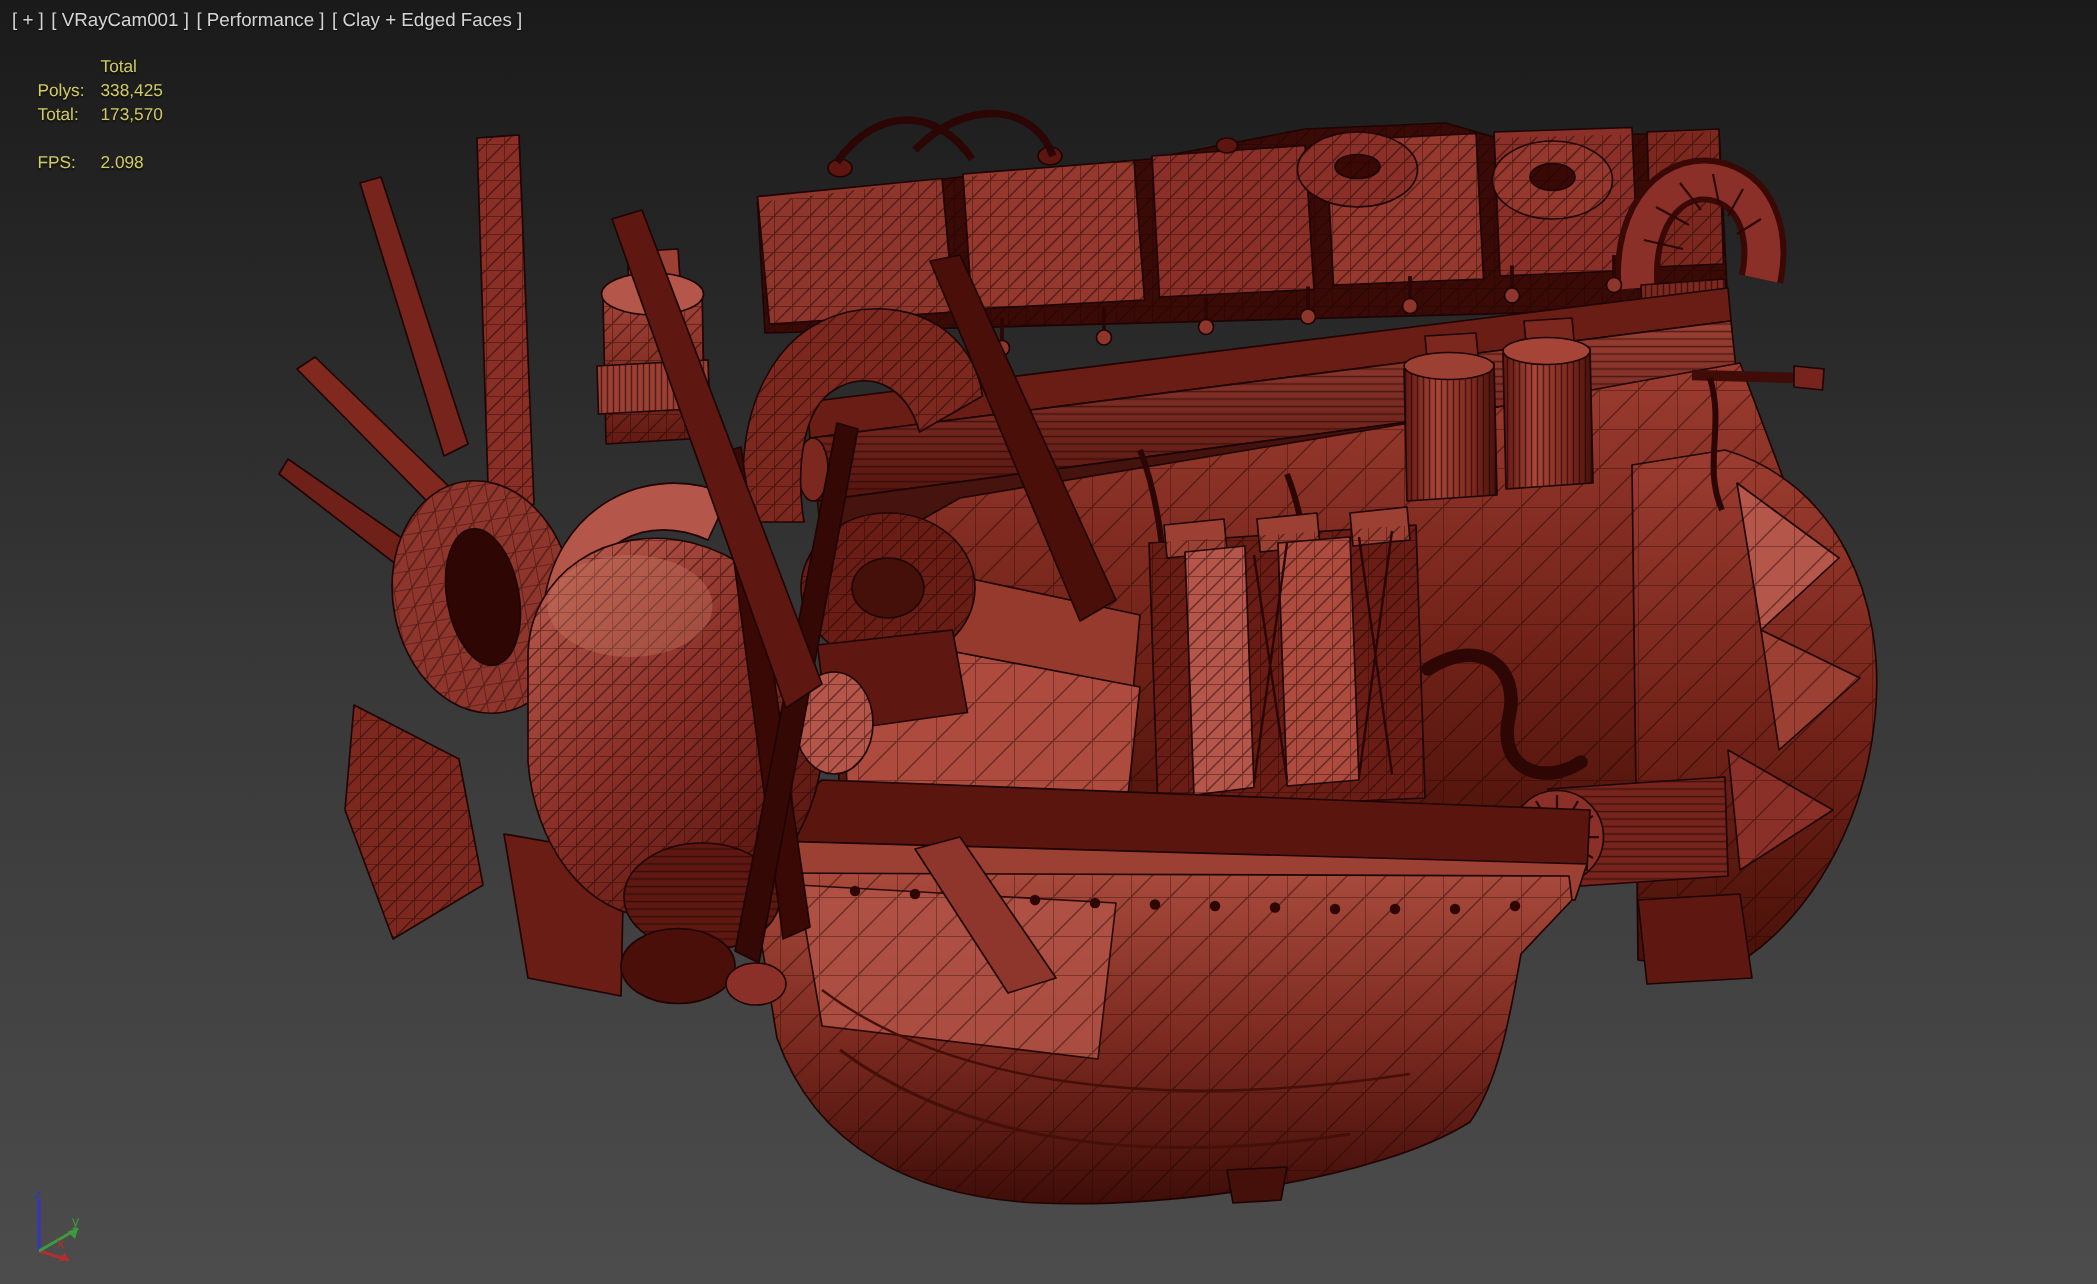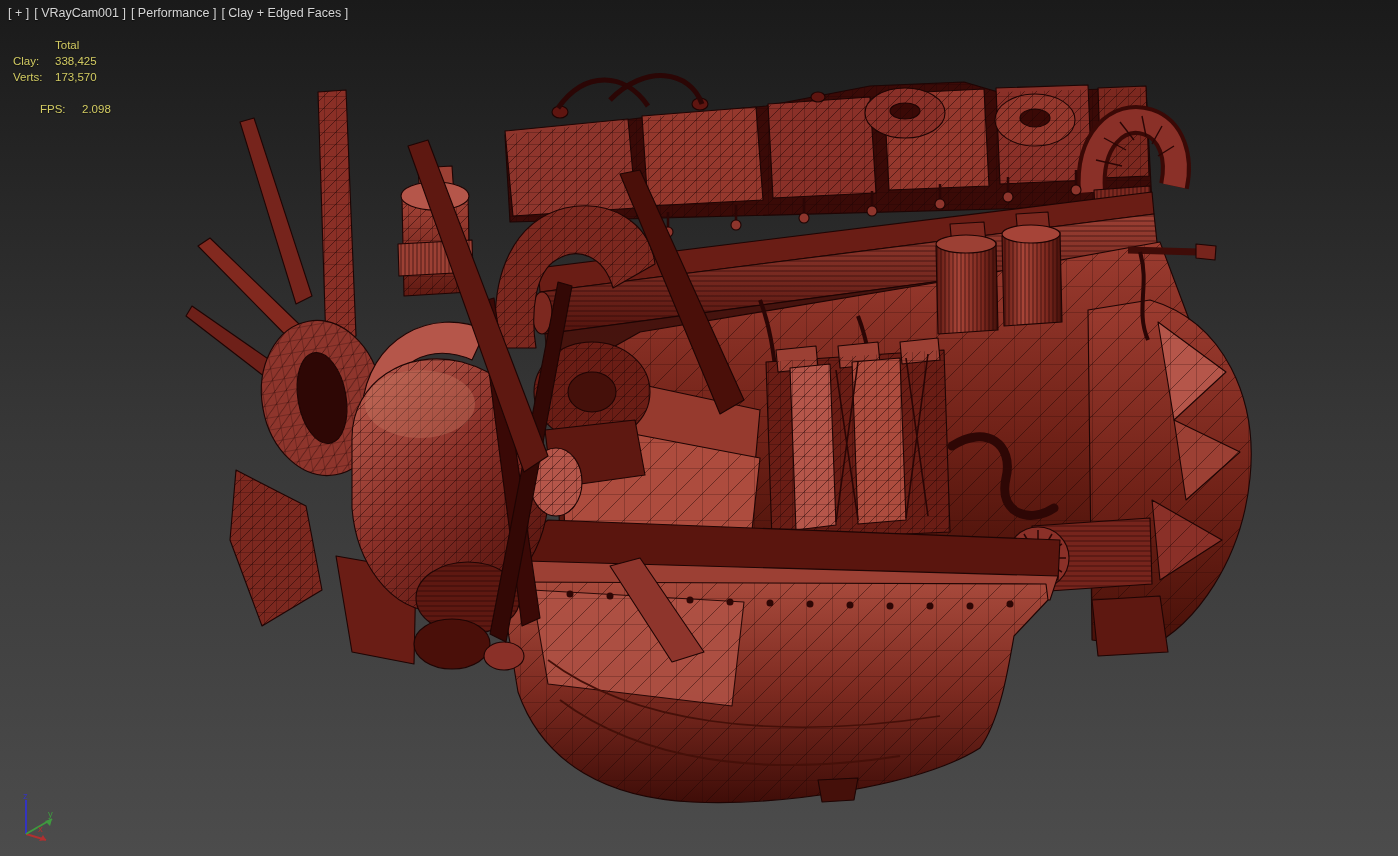"Total" .stats { left: 13px -> 25px }
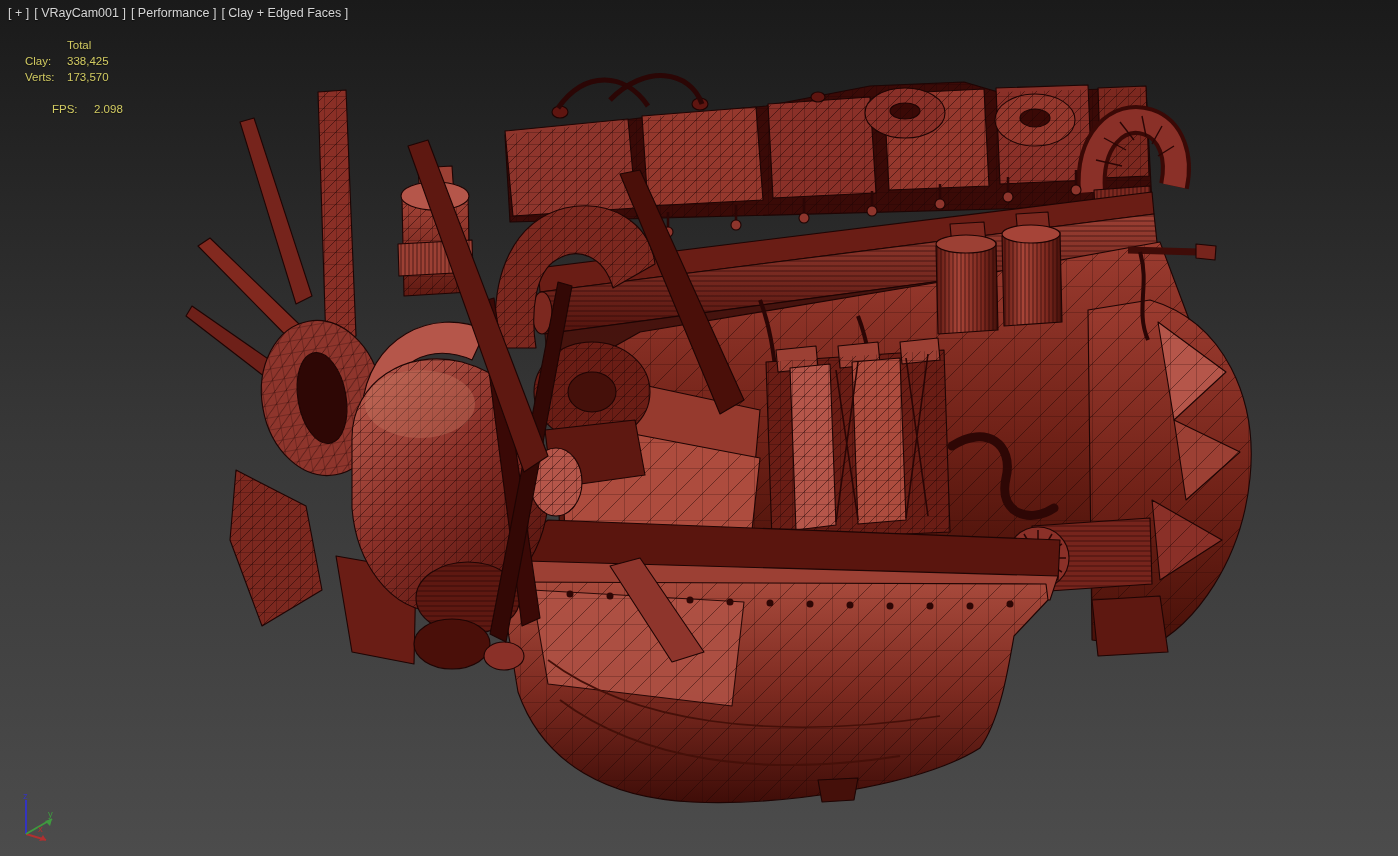"Clay:" span { text: Clay -> Polys }
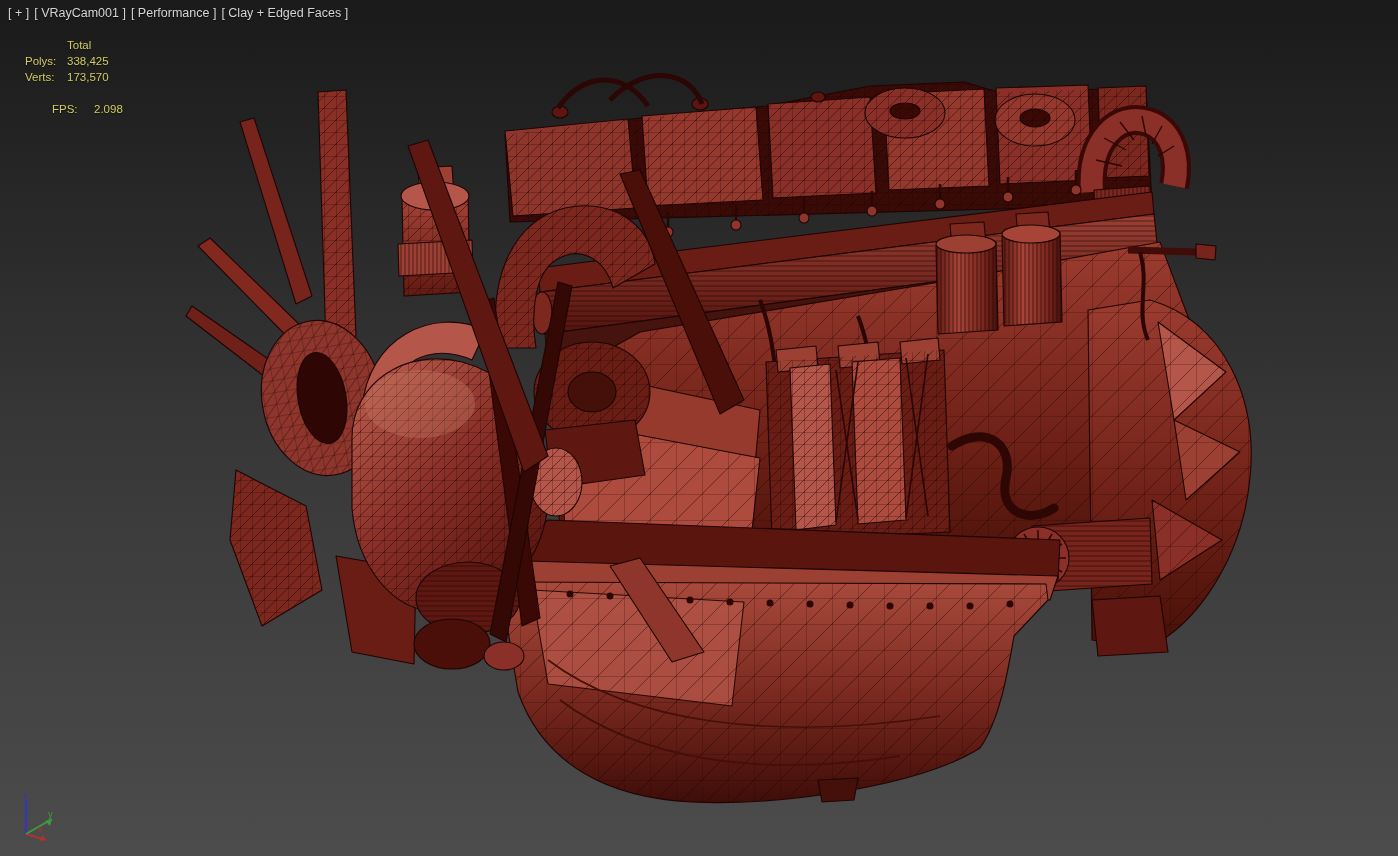"Verts:" span { text: Verts -> Total }
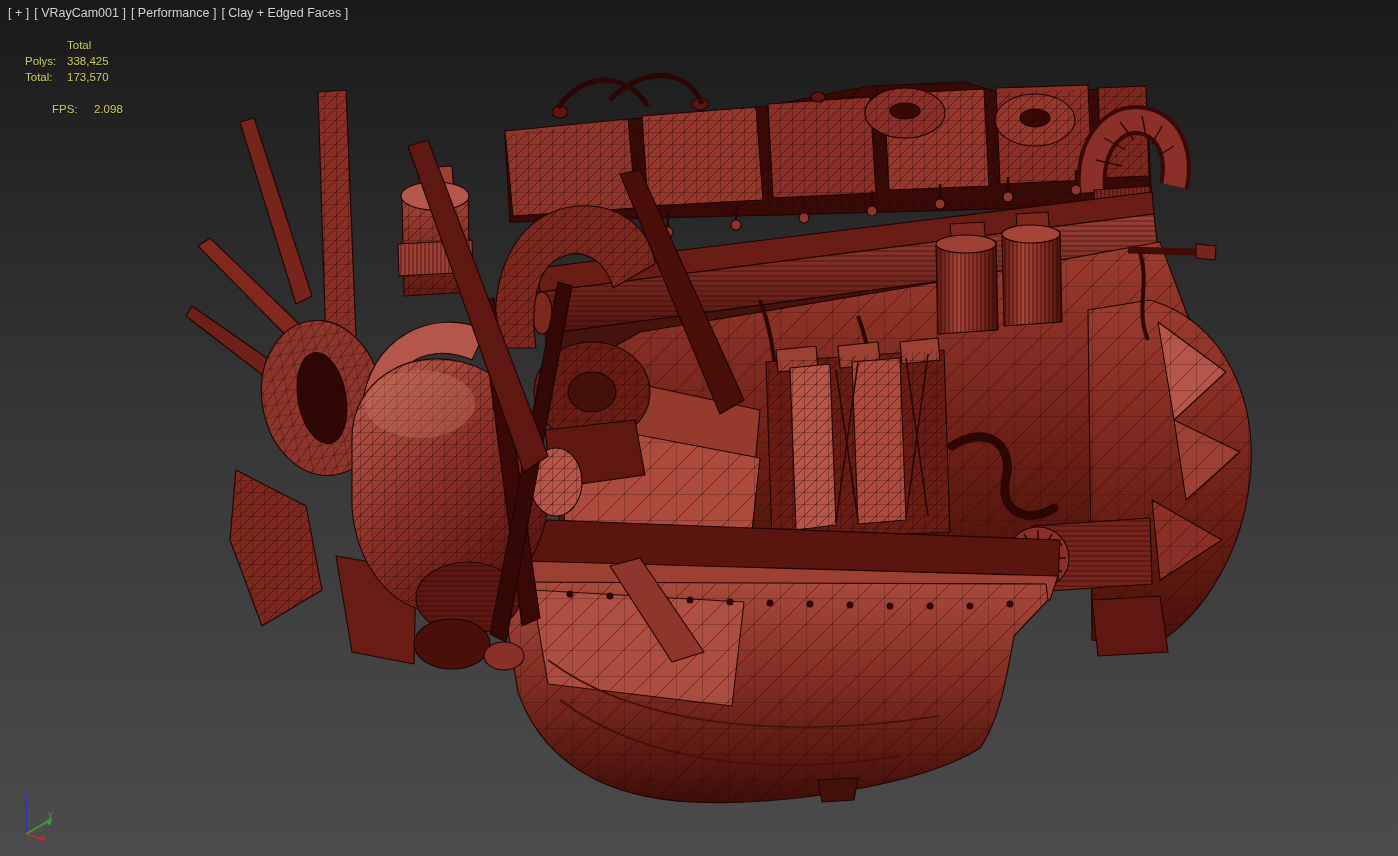"FPS:" .stats .fps-row { margin-left: 27px -> none }
